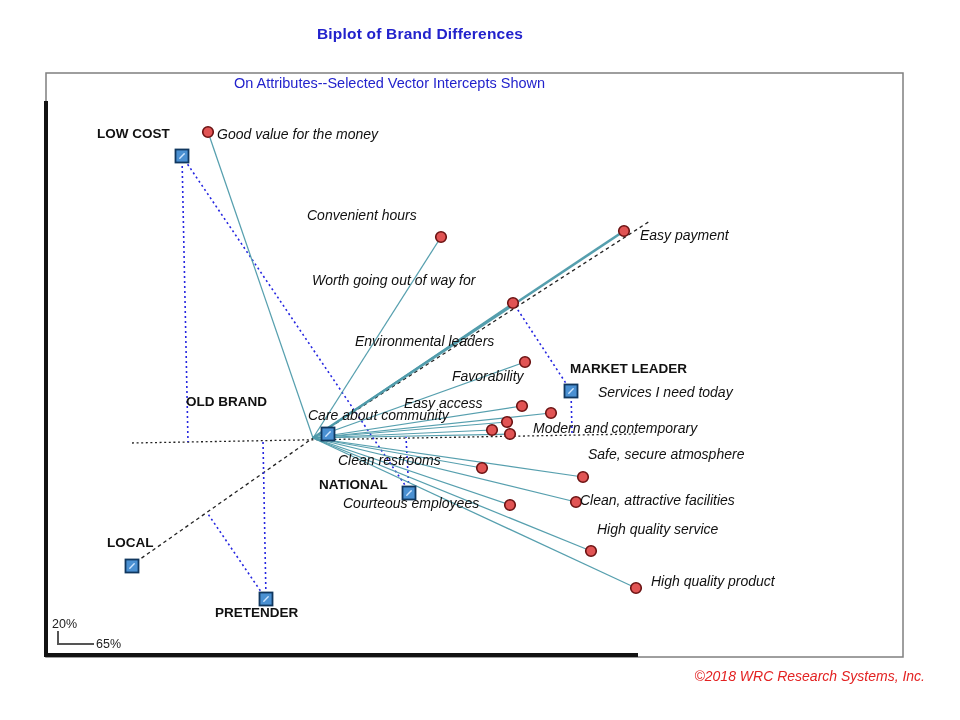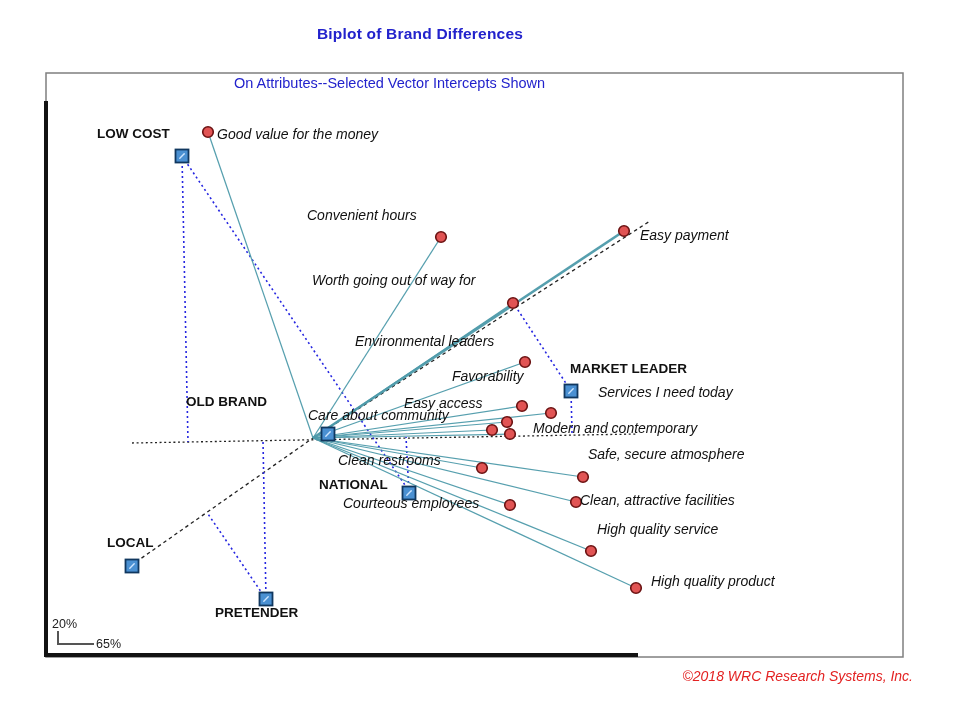"©2018 WRC Research Systems, Inc." .copyright { right: 47px -> 35px }
